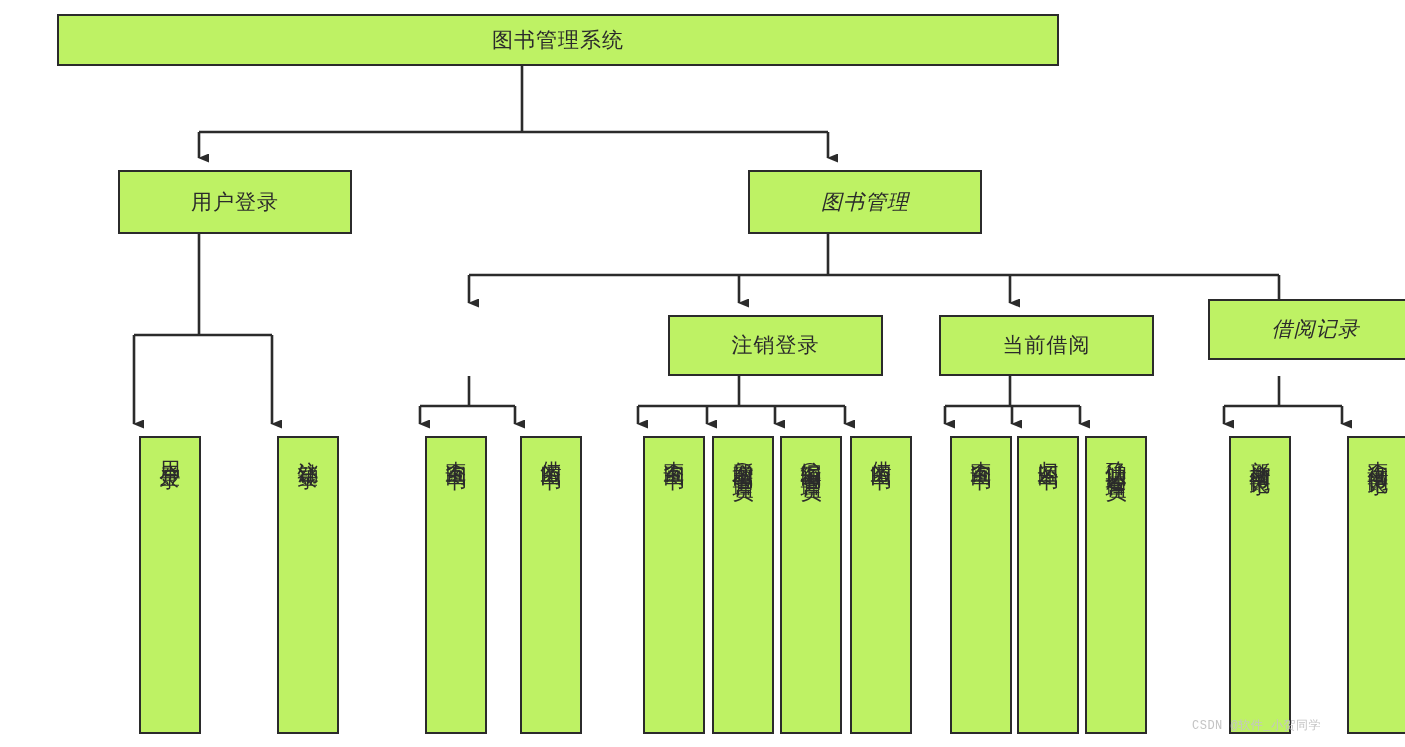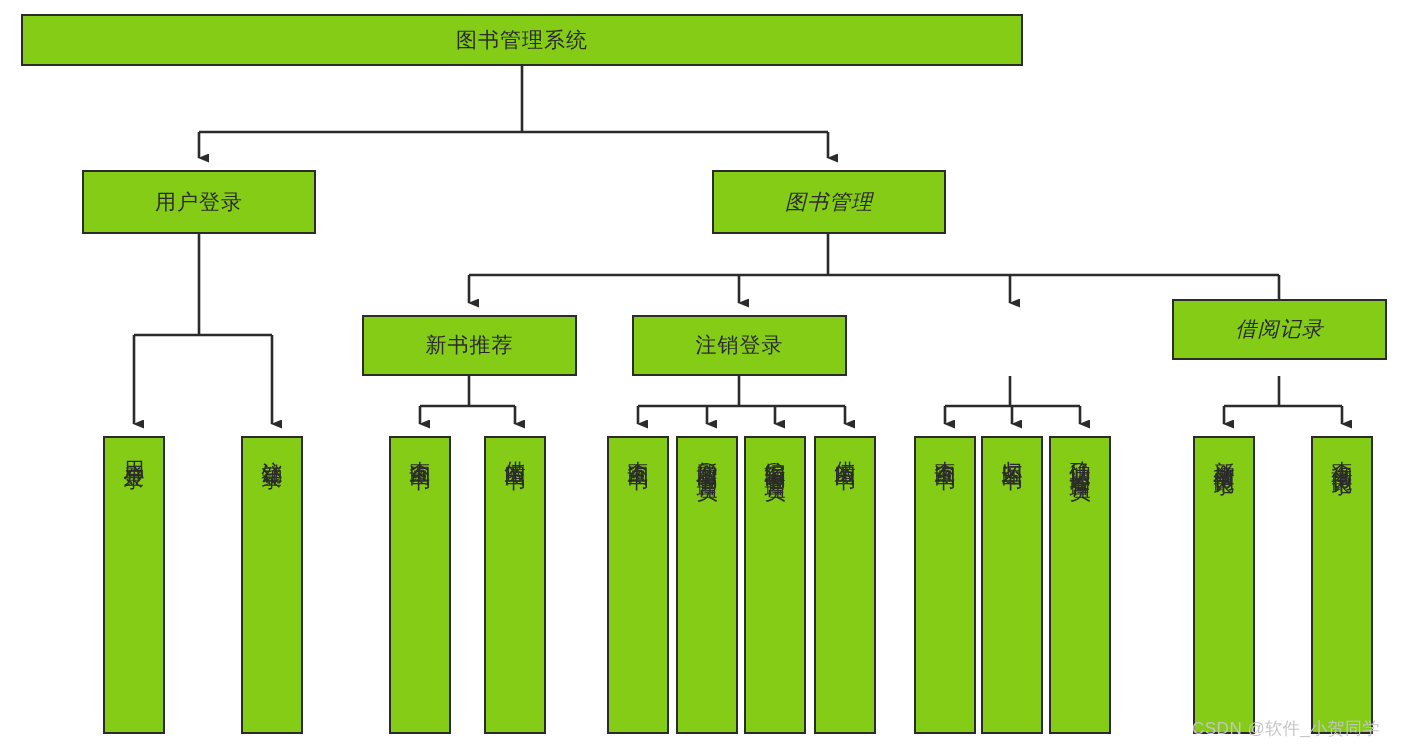"图书管理系统" .node { background: #84cc16 -> #bef264; margin-left: none -> 36px }
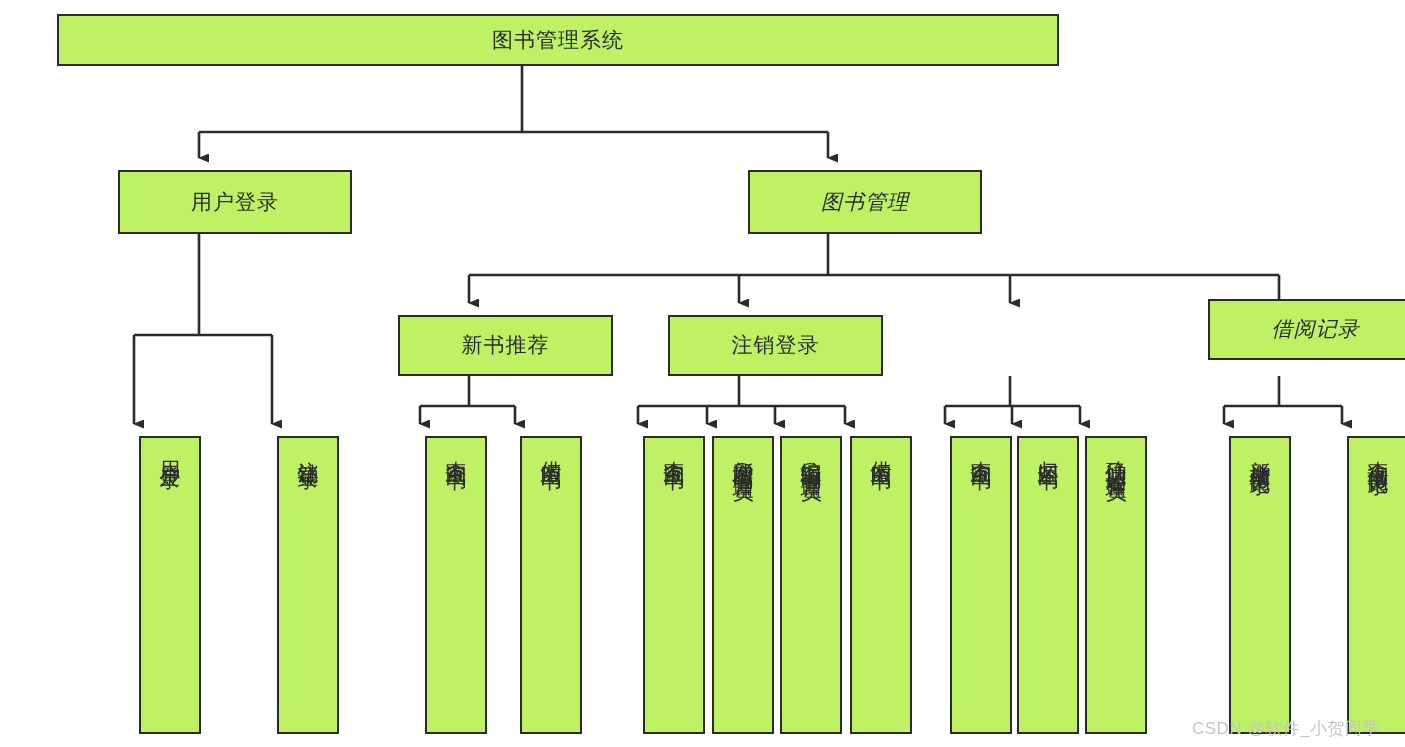"新书推荐" div.node { html: <div> <span>新书推荐</span> </div> -> none }
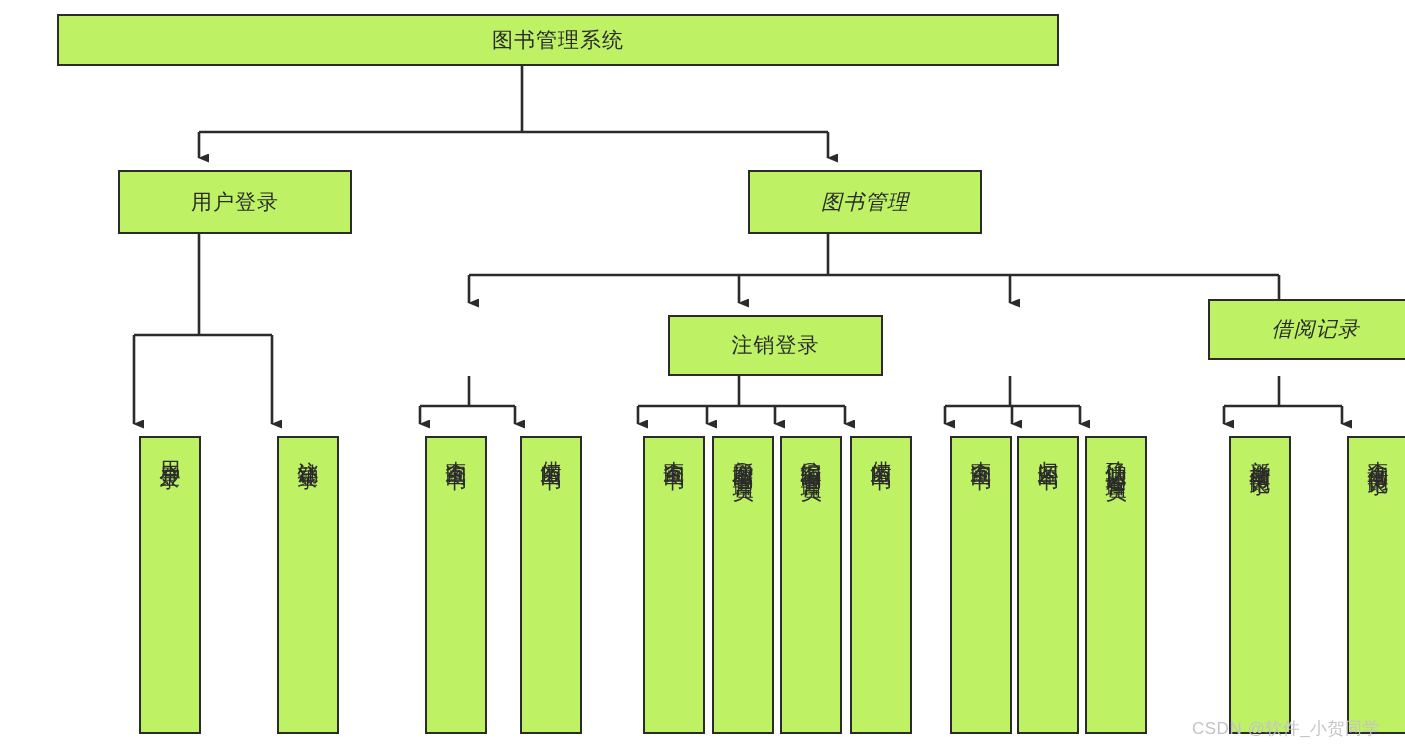"当前借阅" div.node { html: none -> <div> <span>当前借阅</span> </div> }
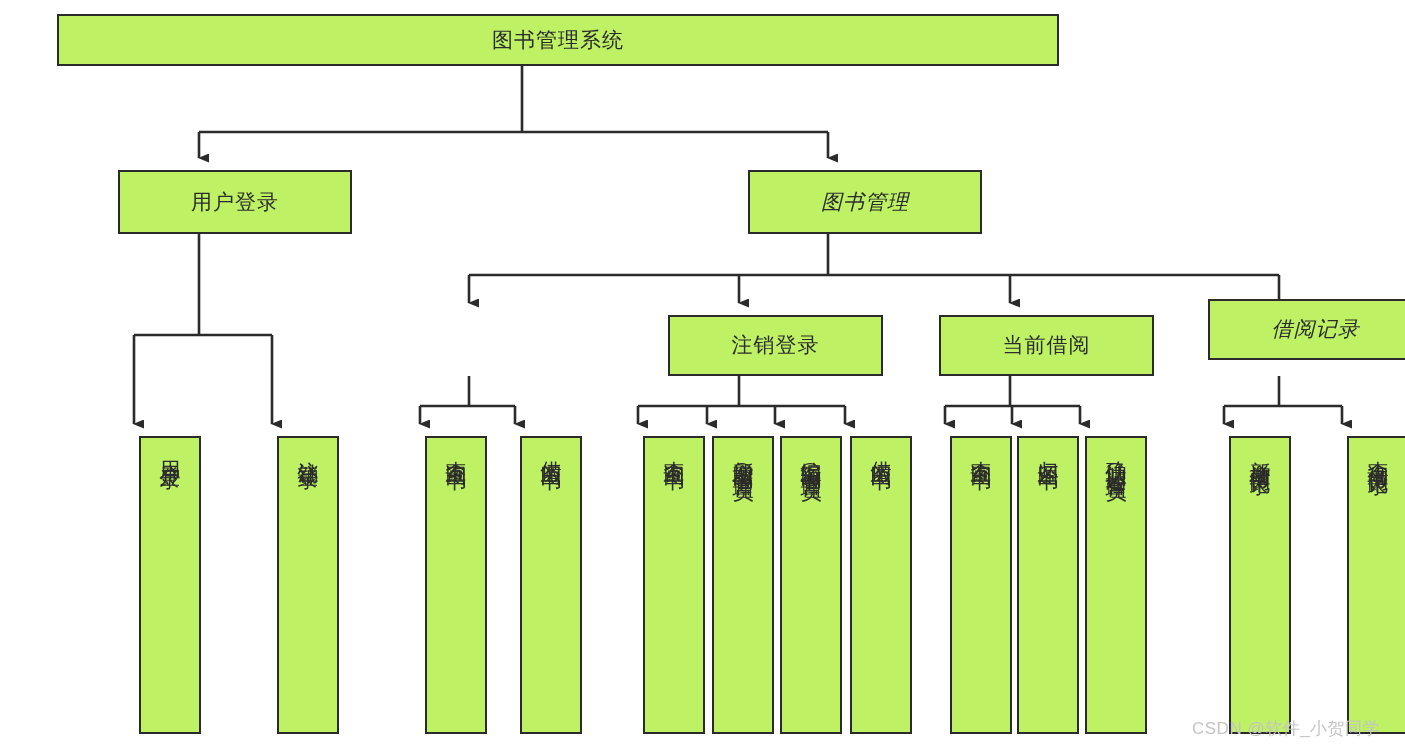"CSDN @软件_小贺同学" .watermark { font-family: none -> Liberation Mono, monospace; font-size: 17px -> 12px }
